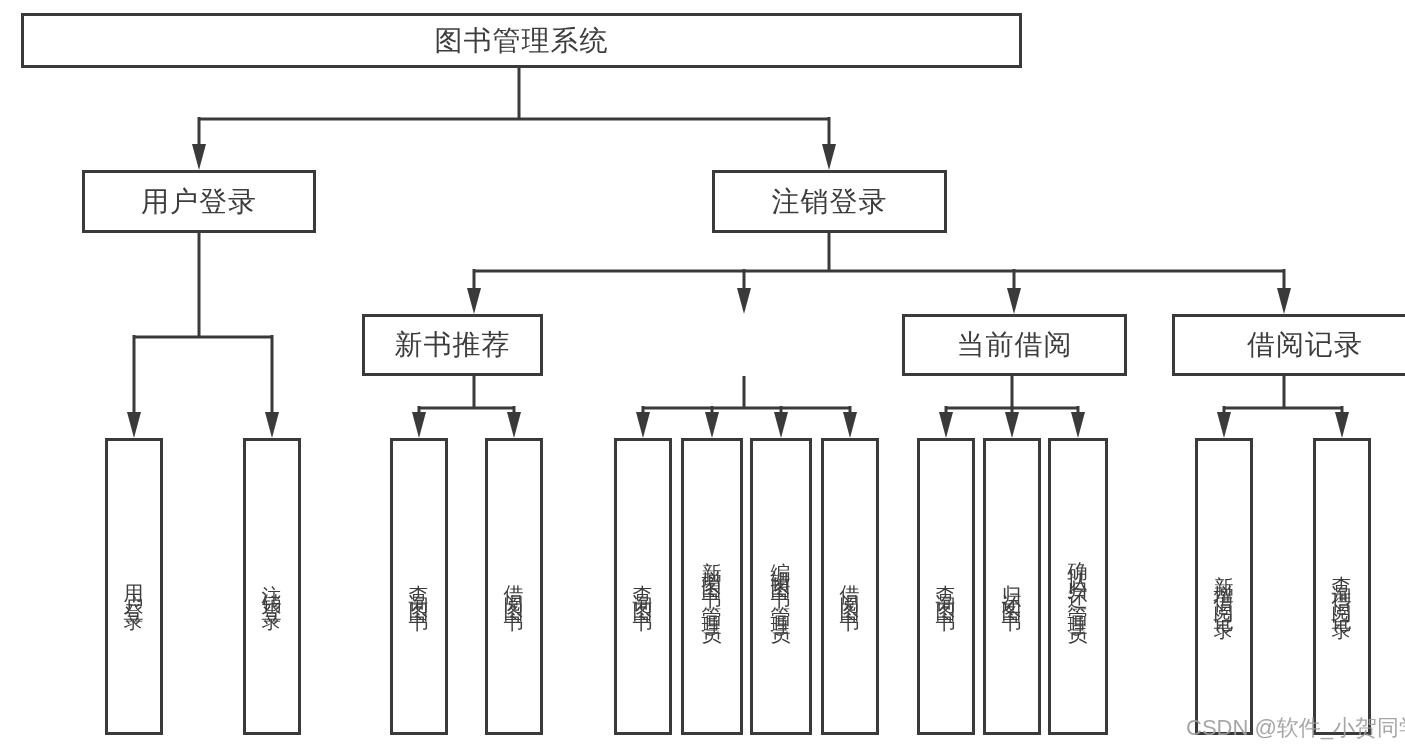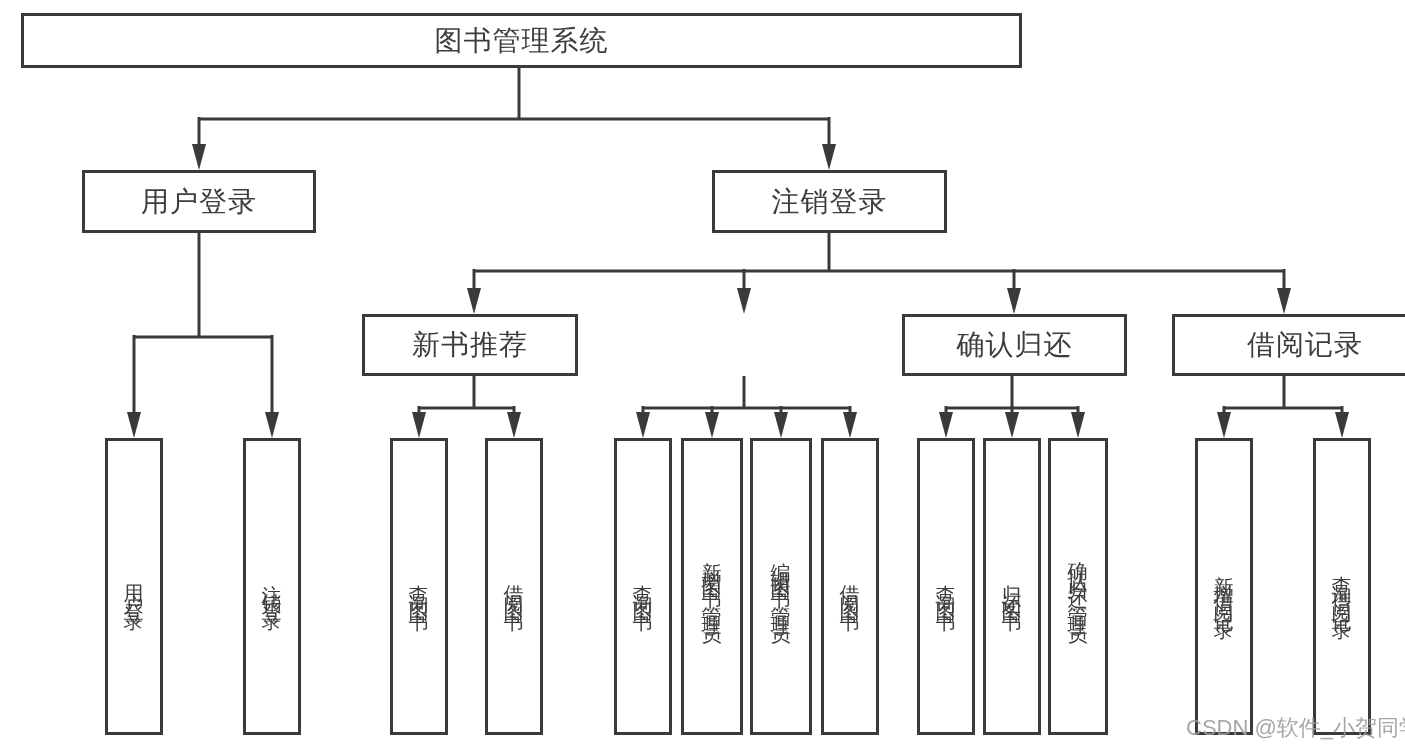"新书推荐" .n-l2a { width: 216px -> 181px }
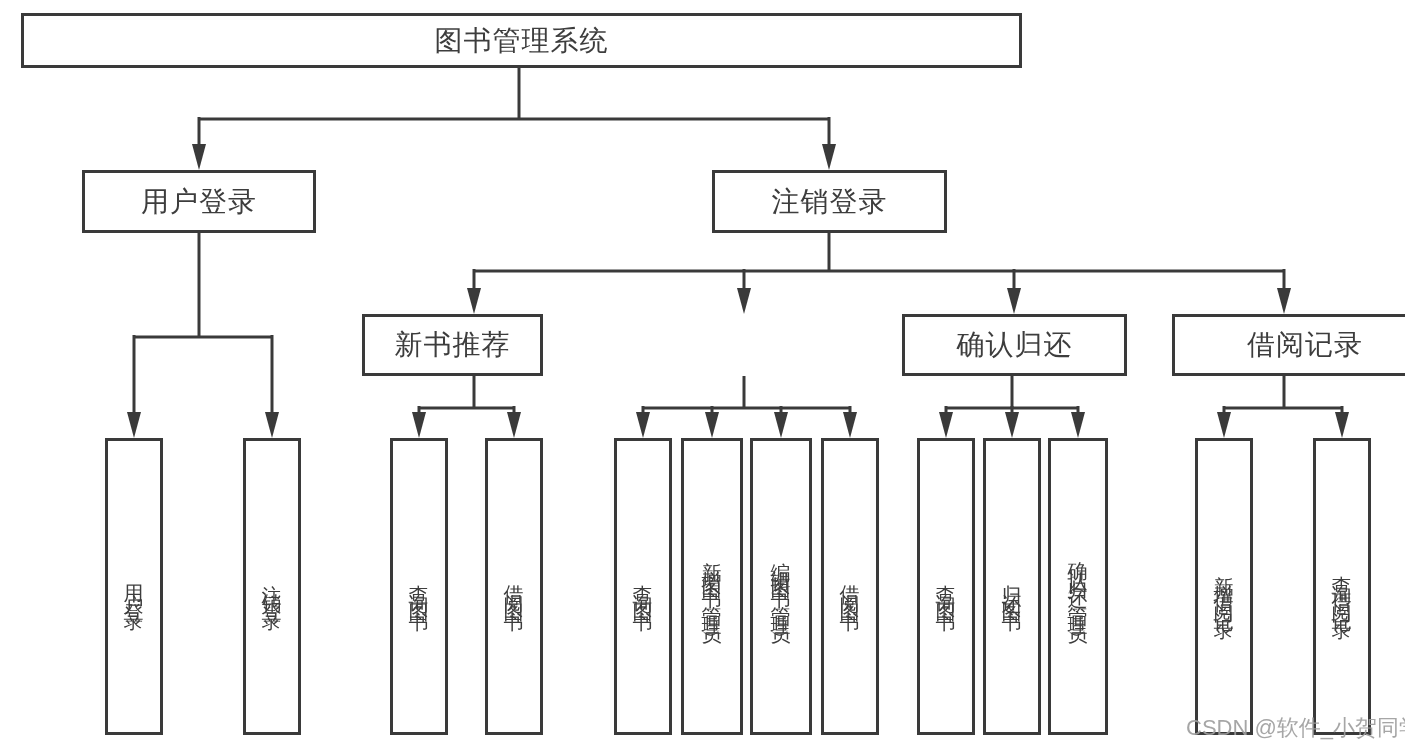"确认归还" span.h-label { text: 确认归还 -> 当前借阅 }
